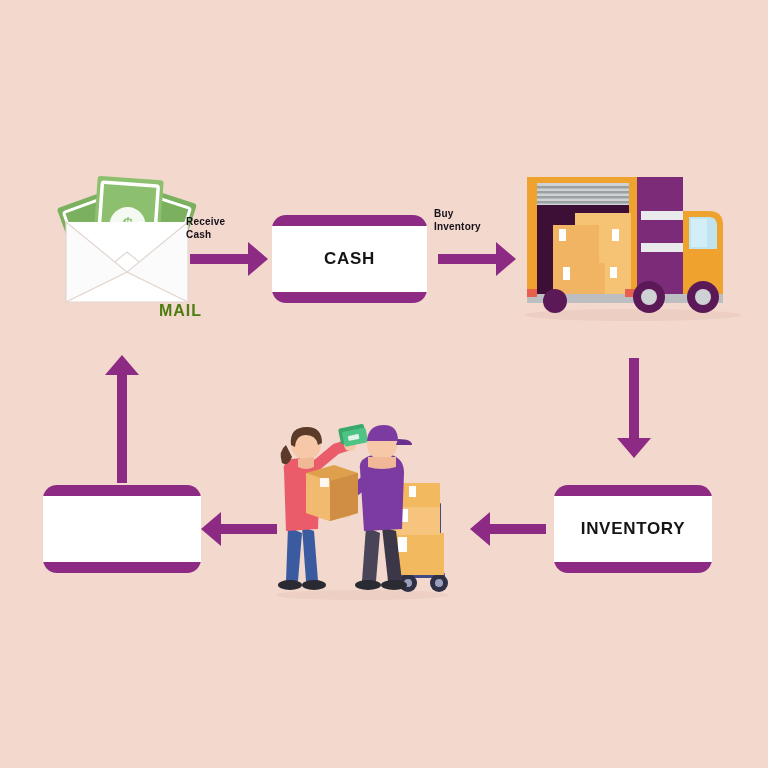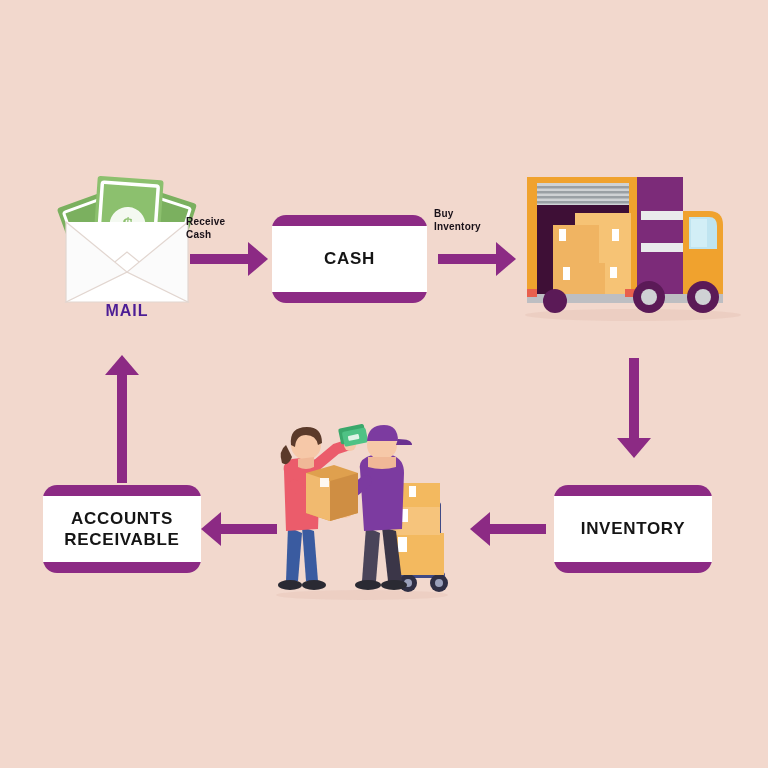"MAIL" .caption { color: #4c1d95 -> #4d7c0f; text-align: center -> right }
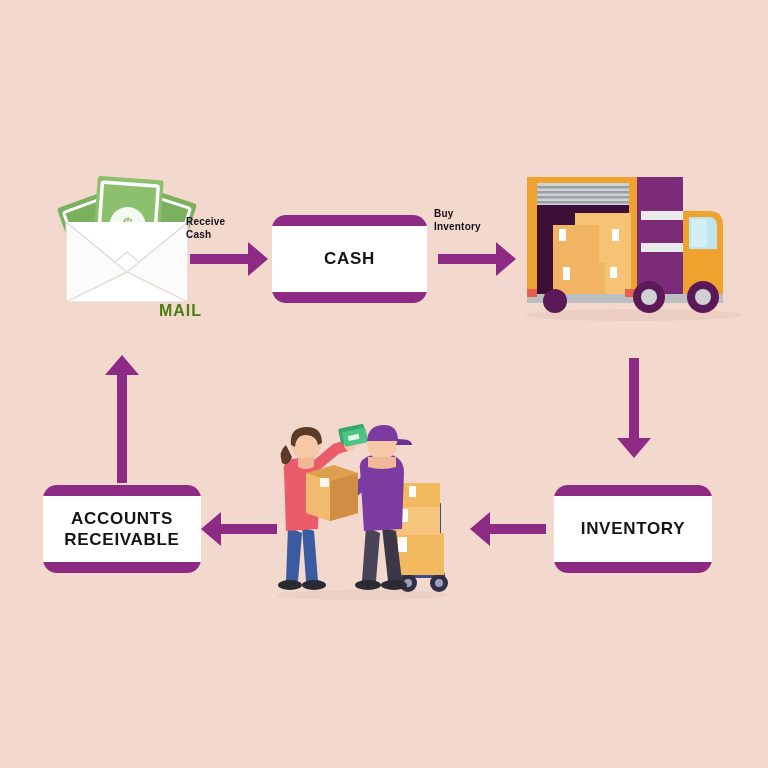"ACCOUNTS" div.label { html: <div> <div>ACCOUNTS</div> <div>RECEIVABLE</div> </div> -> none }
